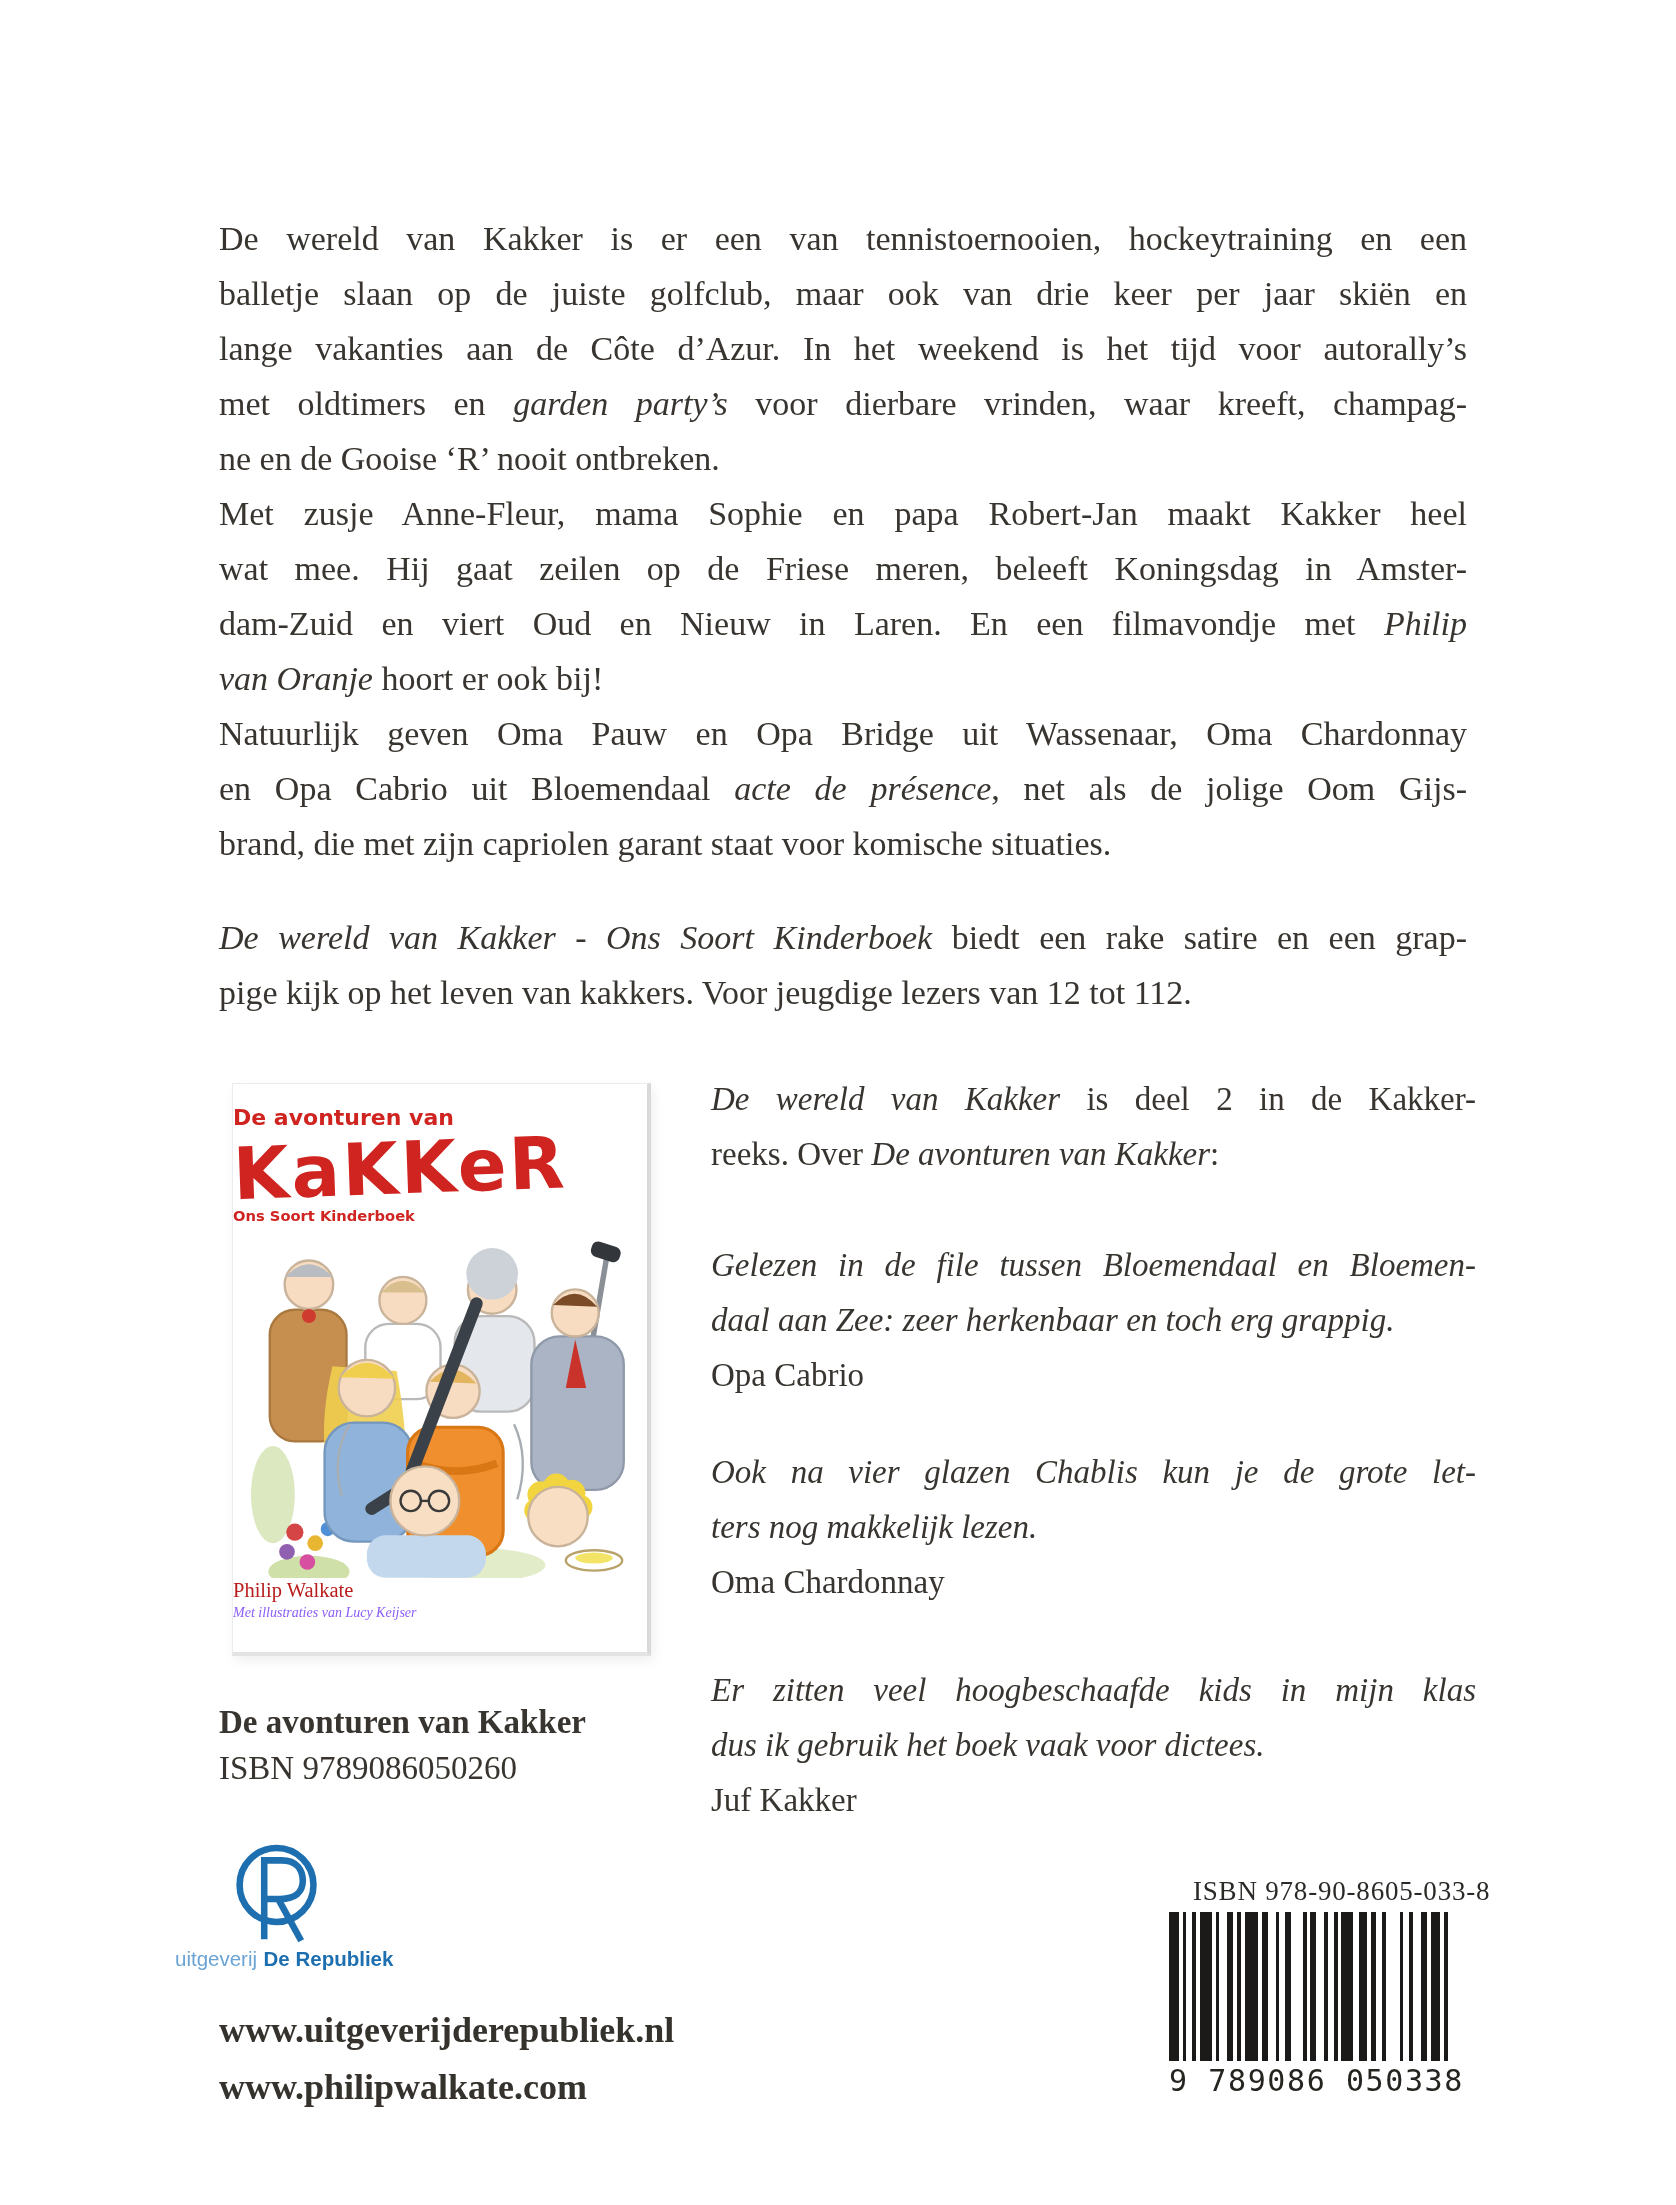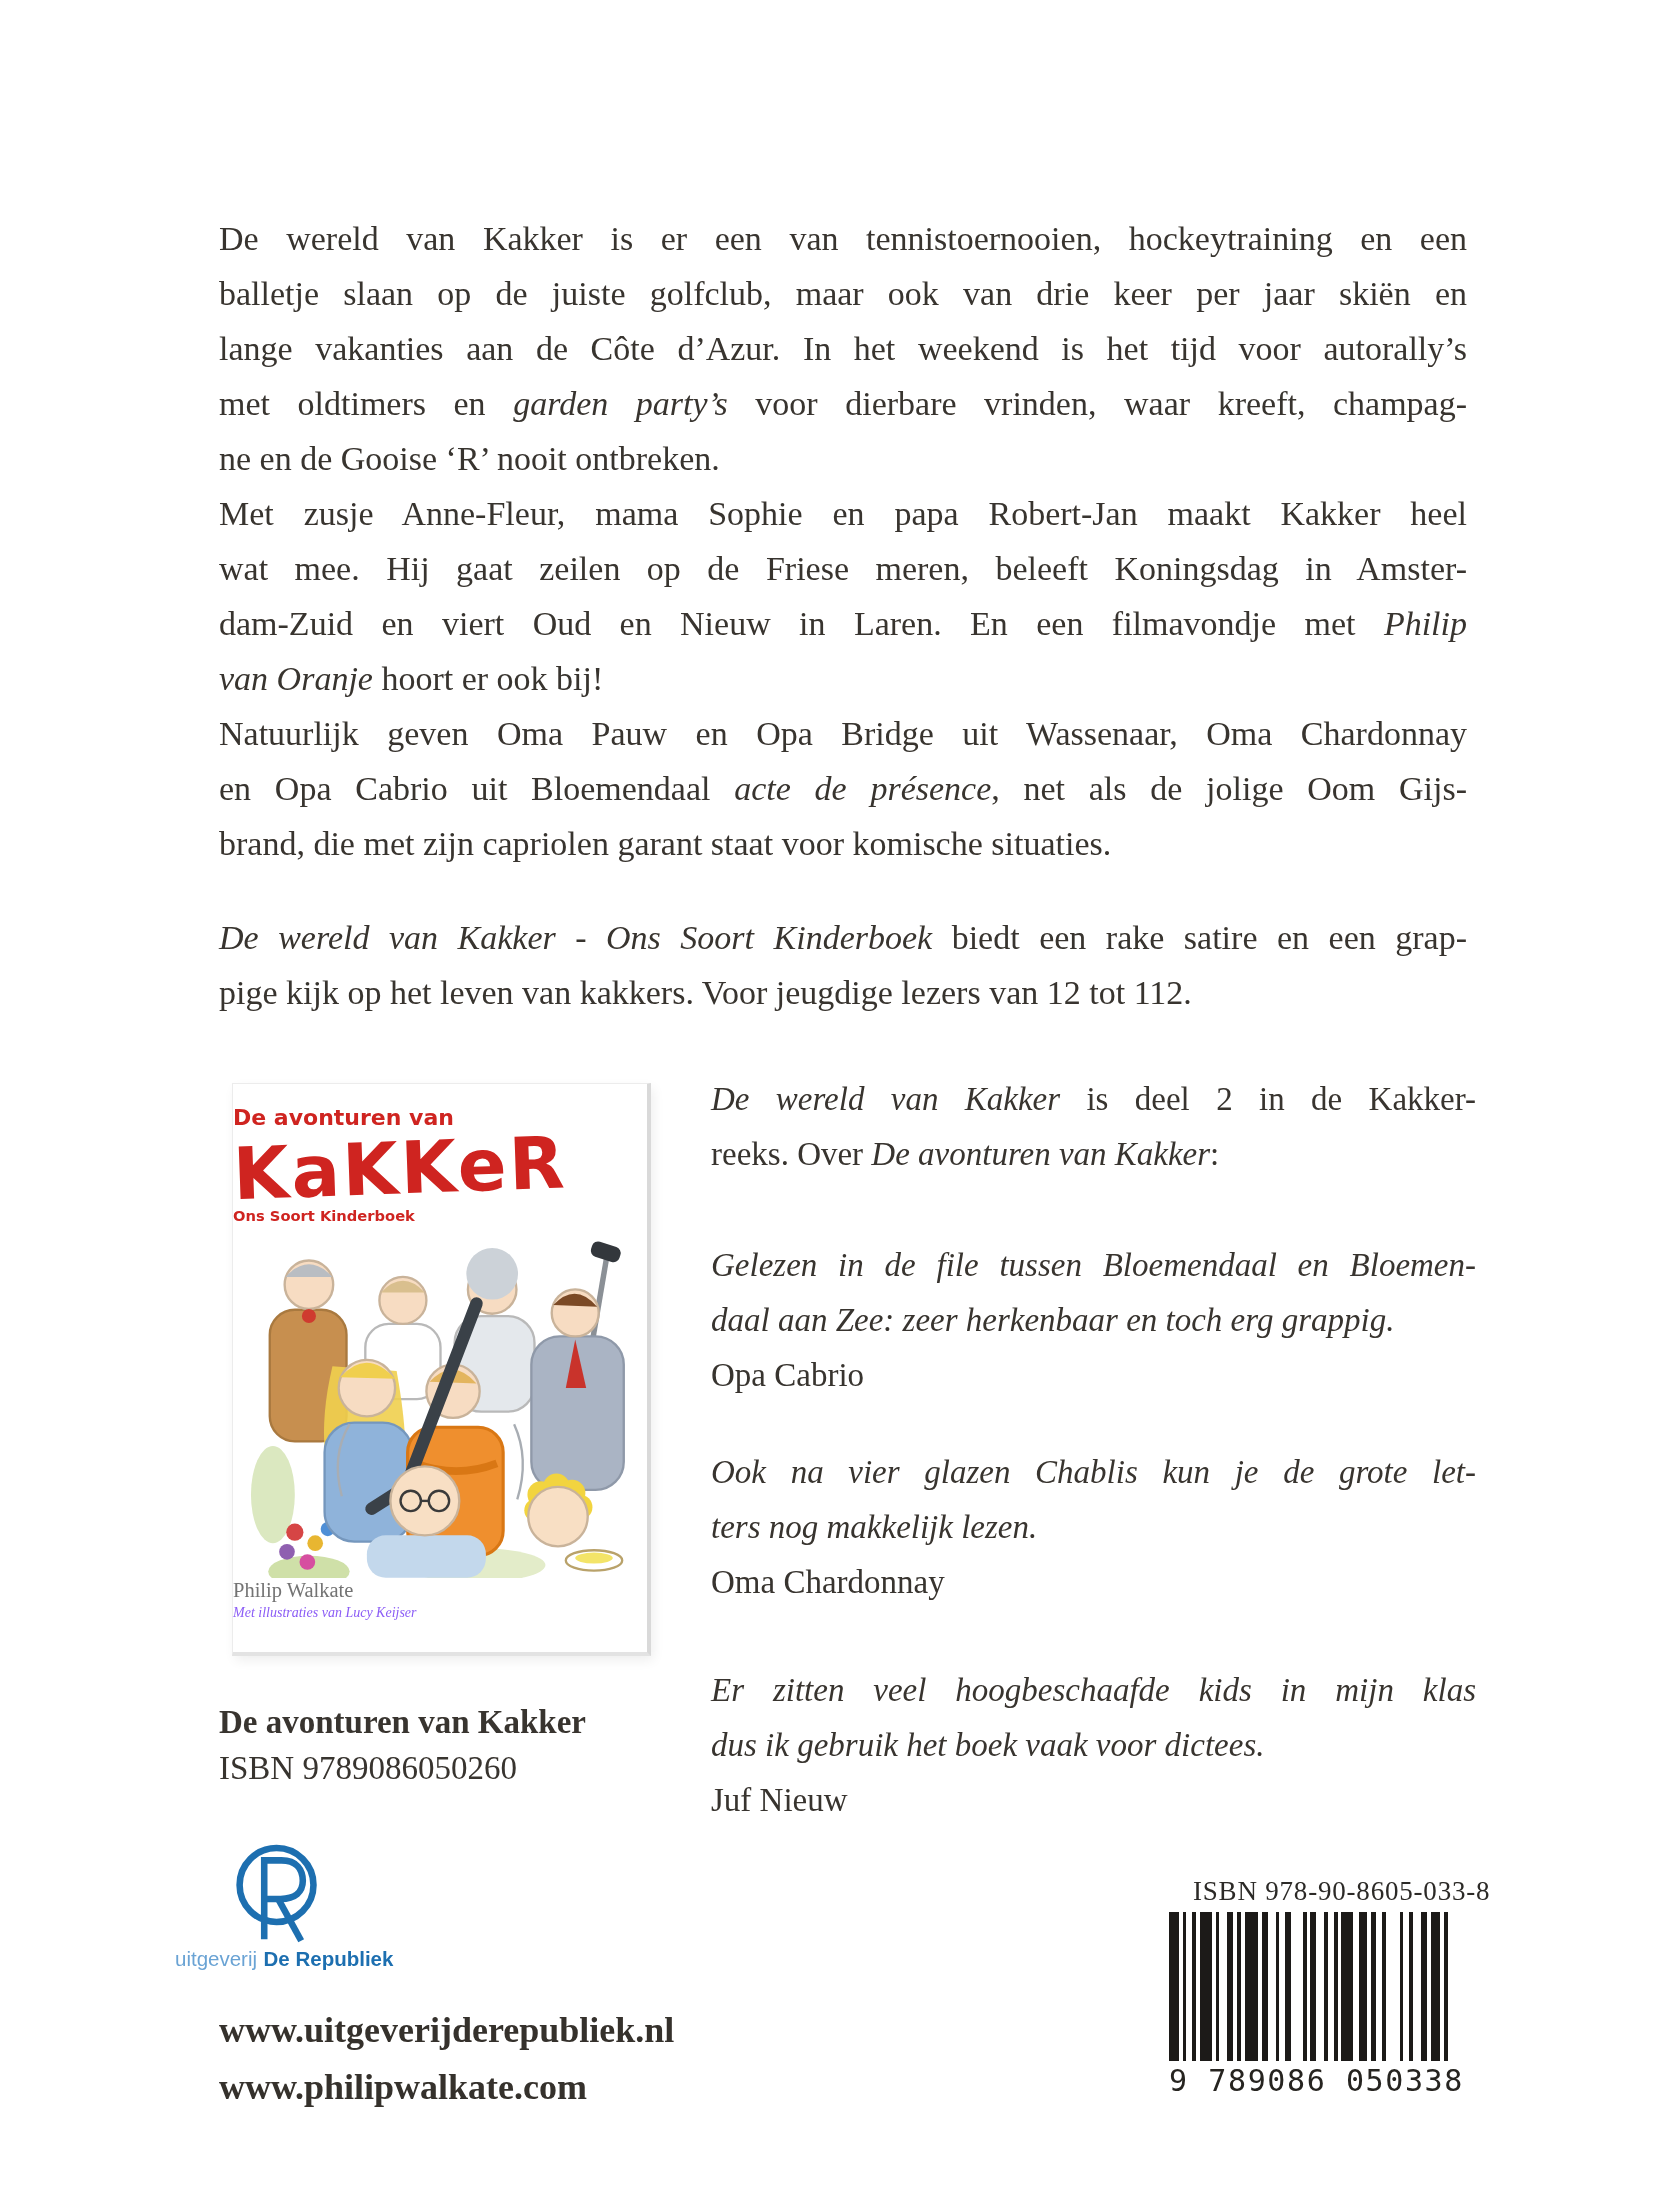"Philip Walkate" .cover-author { color: #737373 -> #b91c1c }
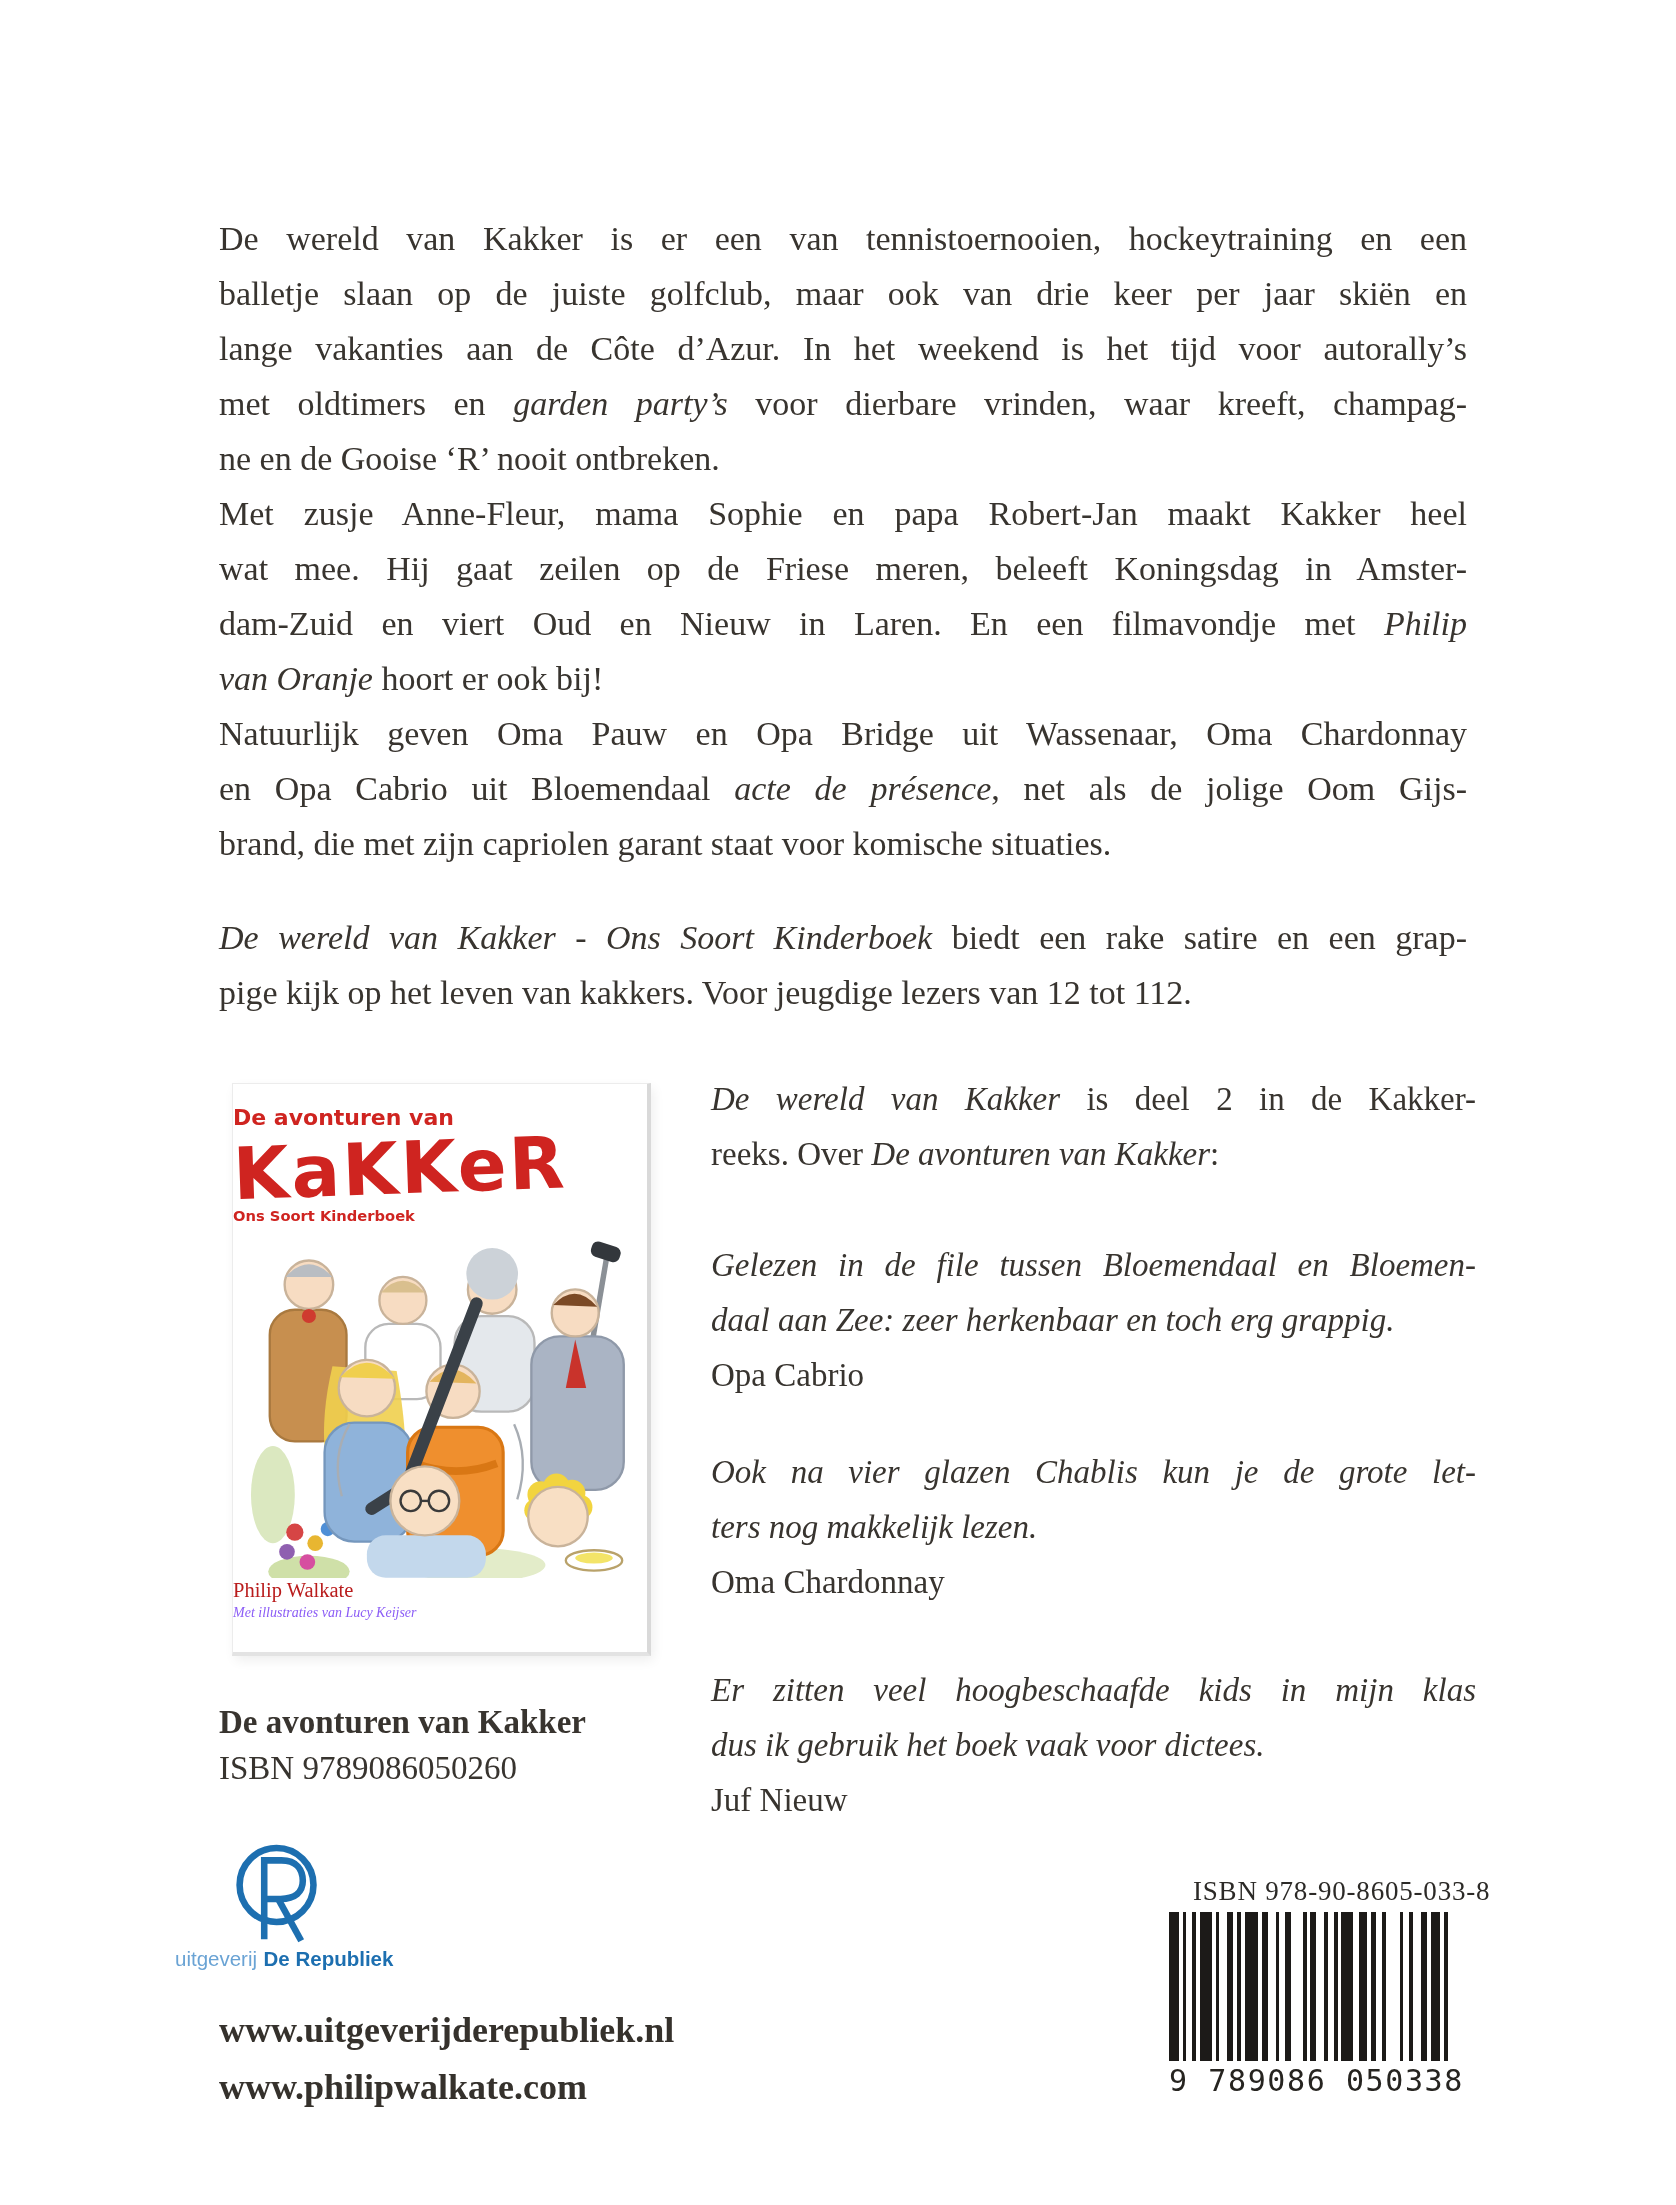"Juf Nieuw" div.attr { text: Nieuw -> Kakker }
